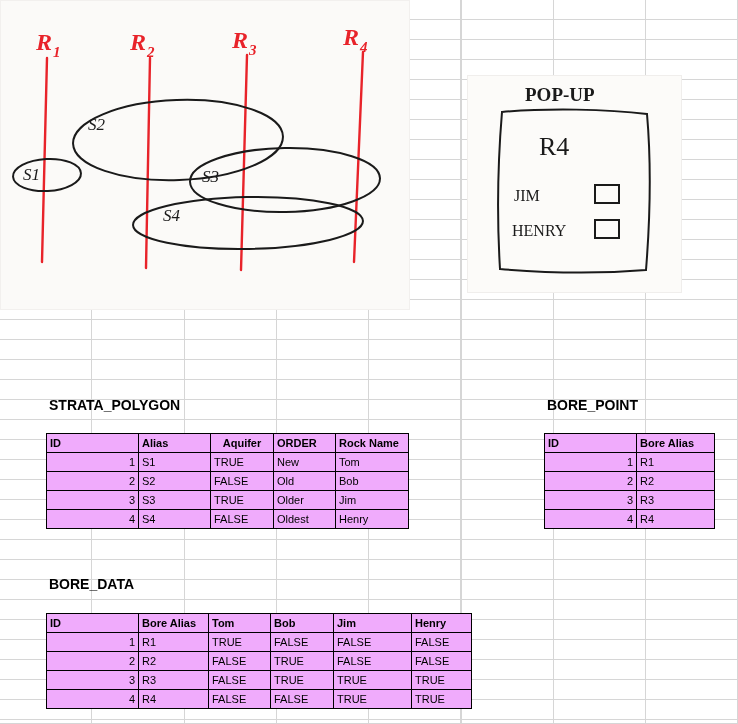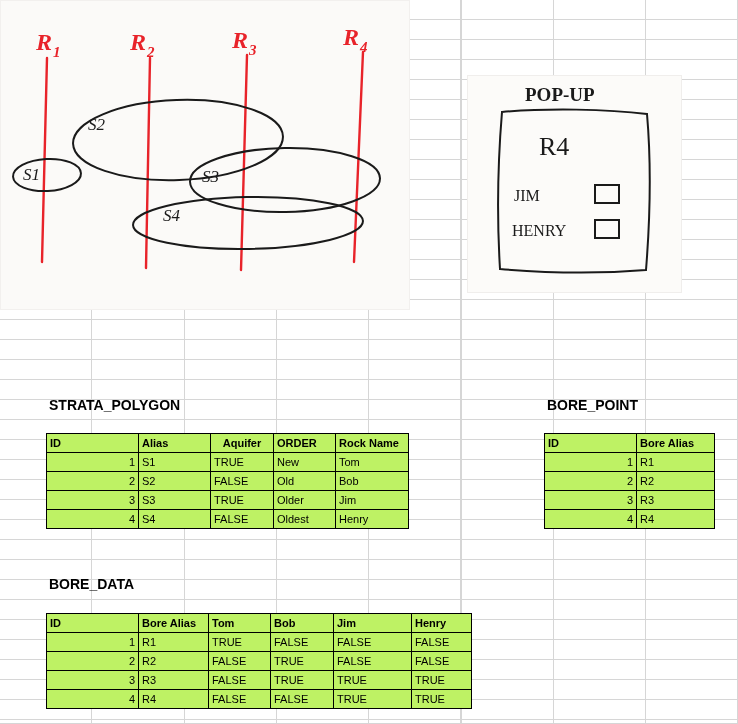"ID" table.xl { background: #bef264 -> #f0abfc }
